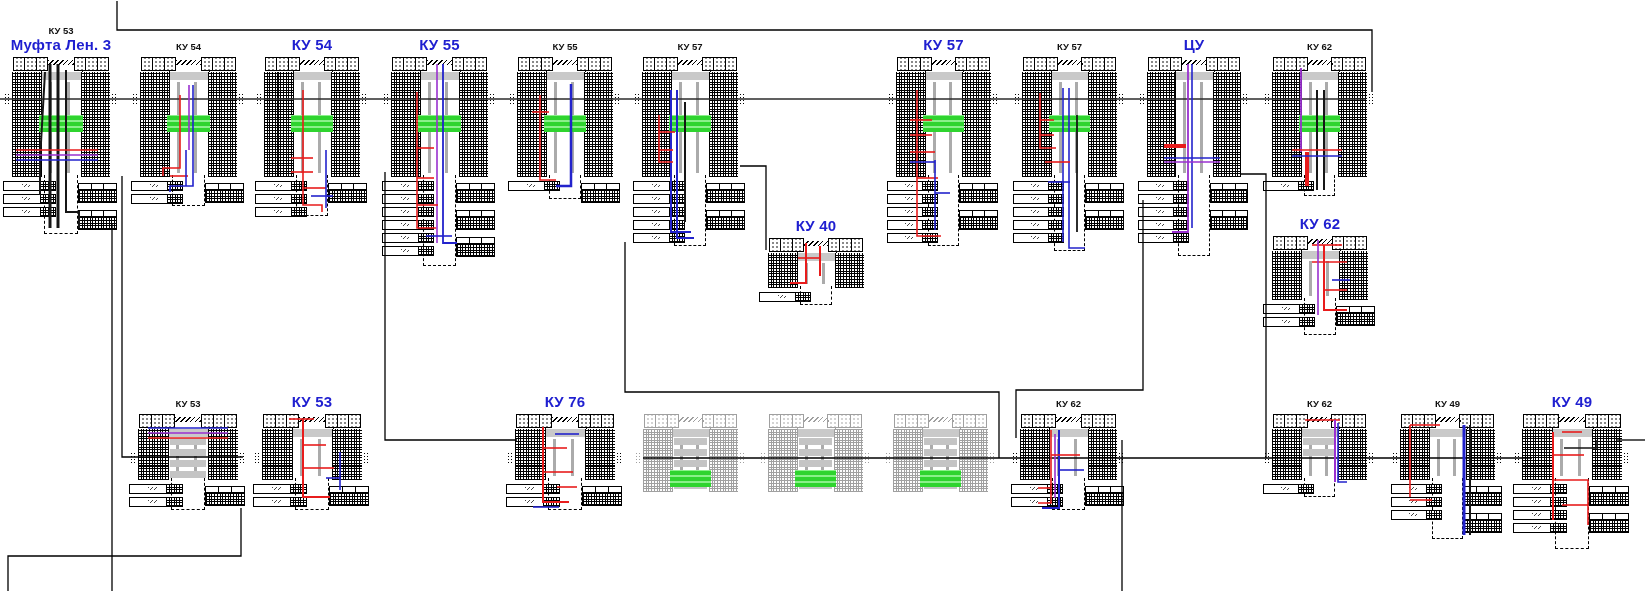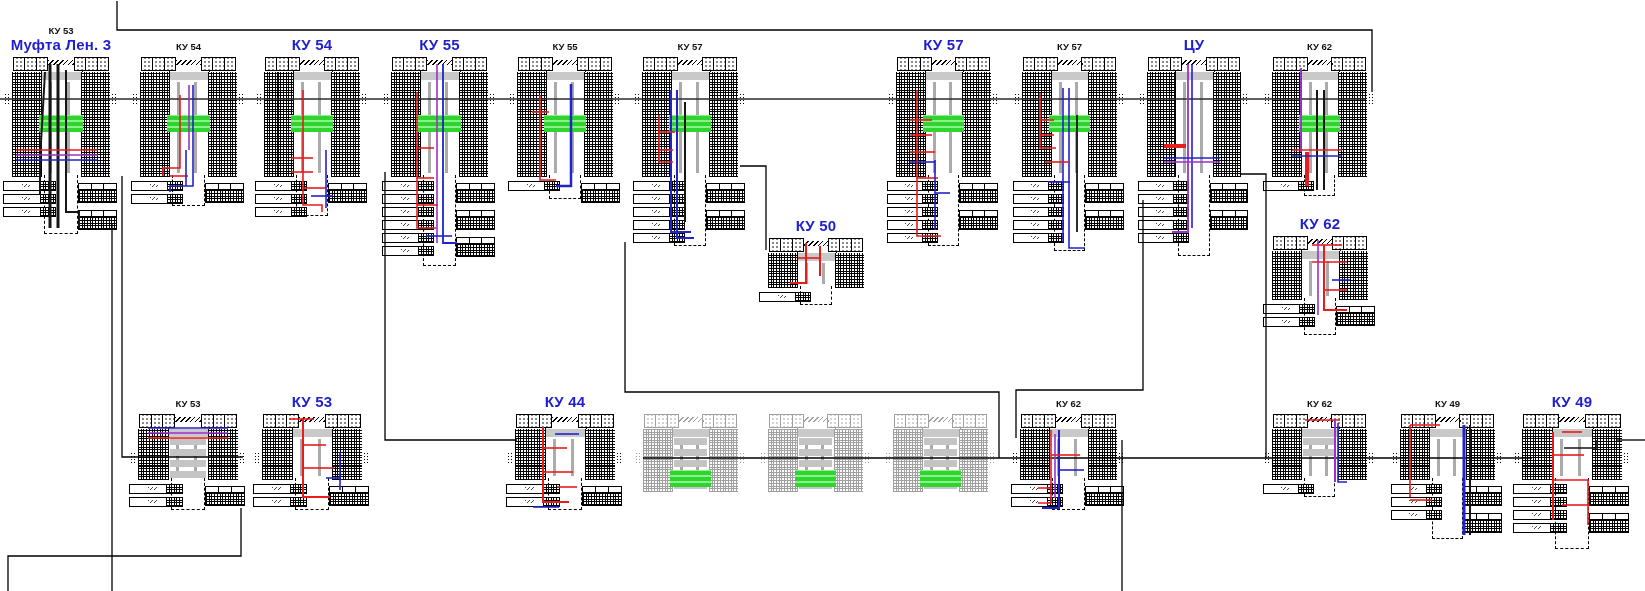"КУ 50" div.slabel { text: 50 -> 40 }
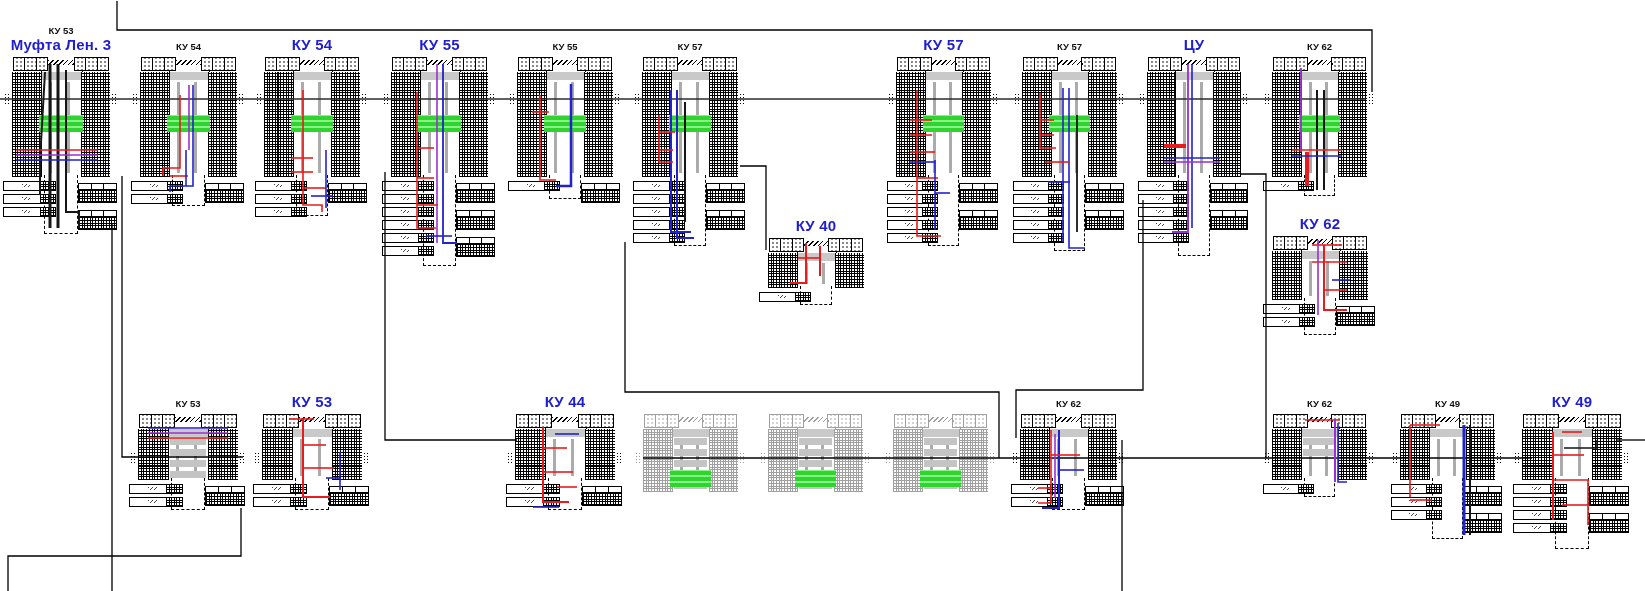"КУ 44" div.slabel { text: 44 -> 76 }
